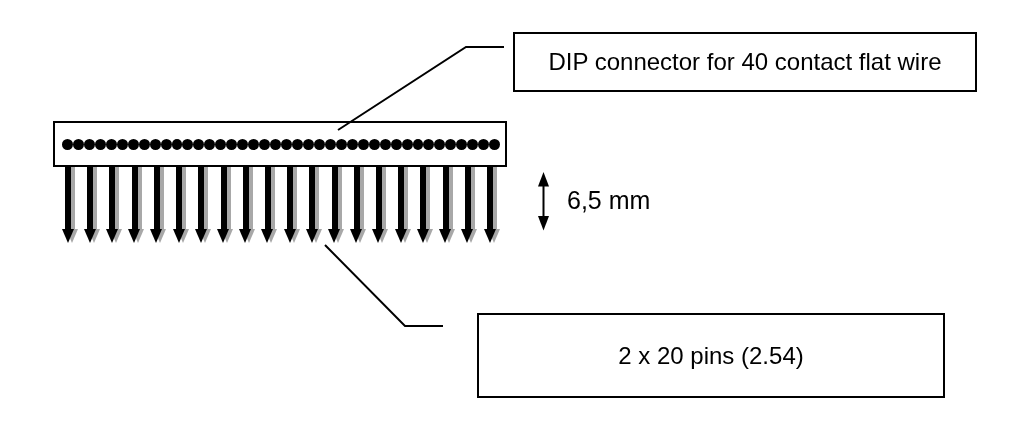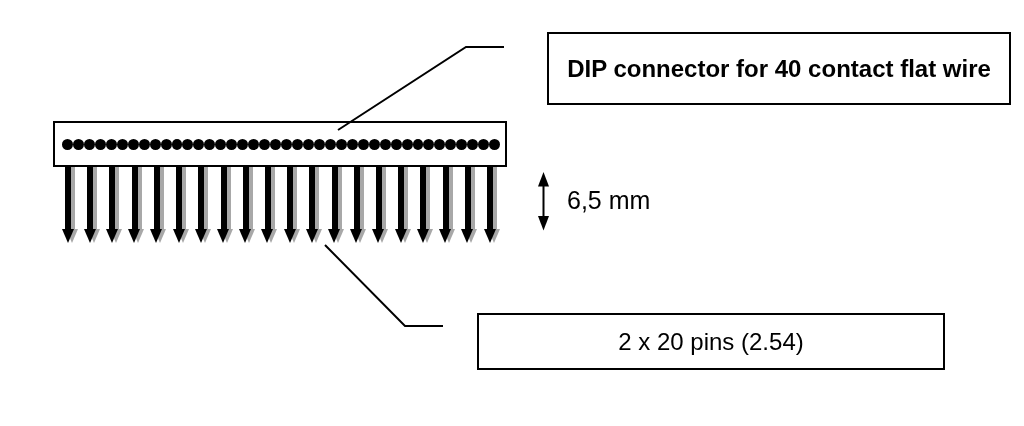"DIP connector for 40 contact" .title-box { font-weight: bold -> none; height: 73px -> 60px; left: 547px -> 513px }
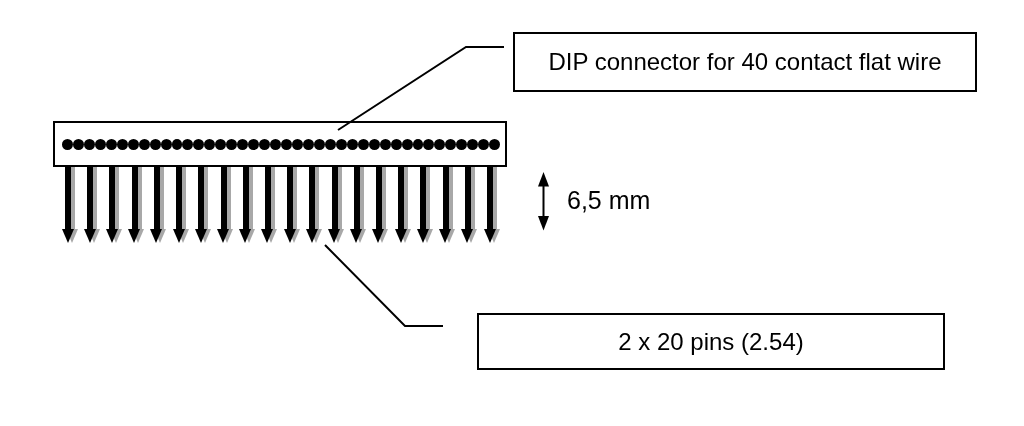"2 x 20 pins (2.54)" .pins-box { height: 57px -> 85px }
